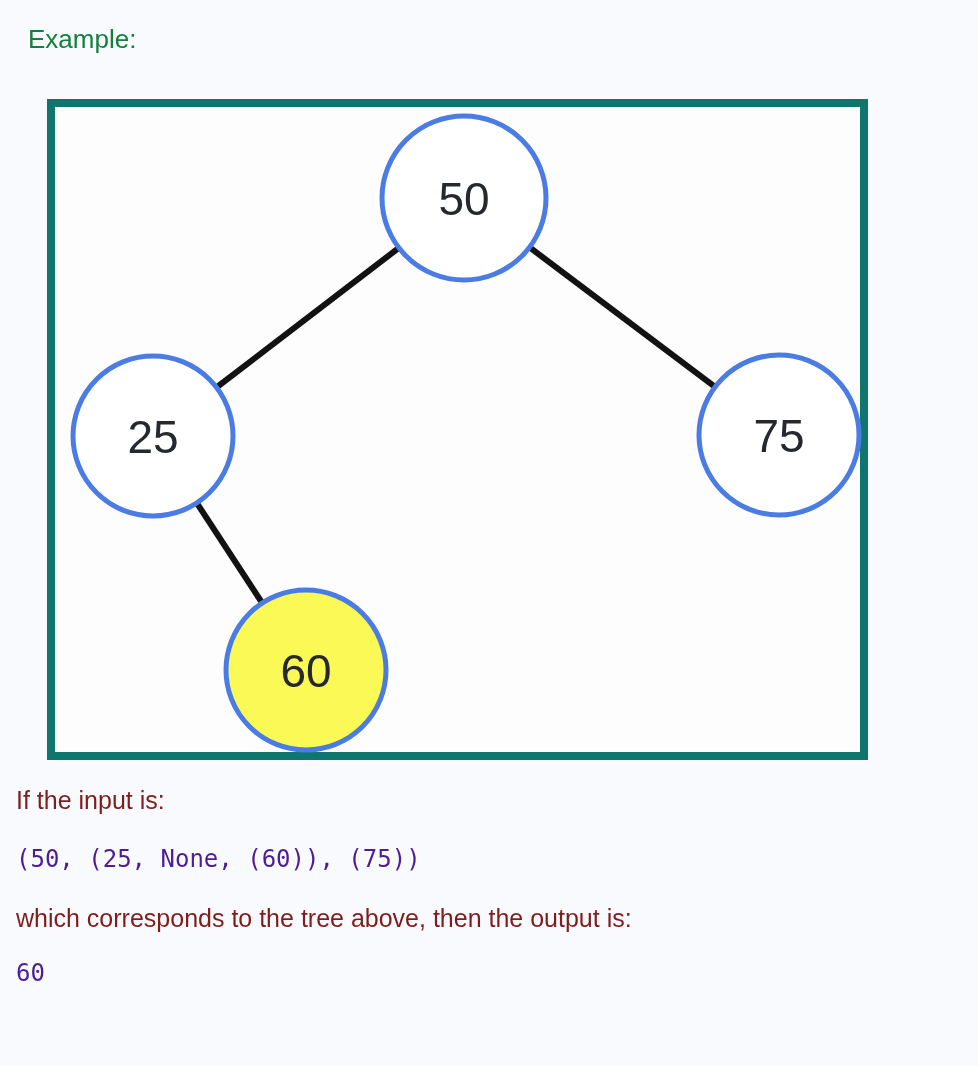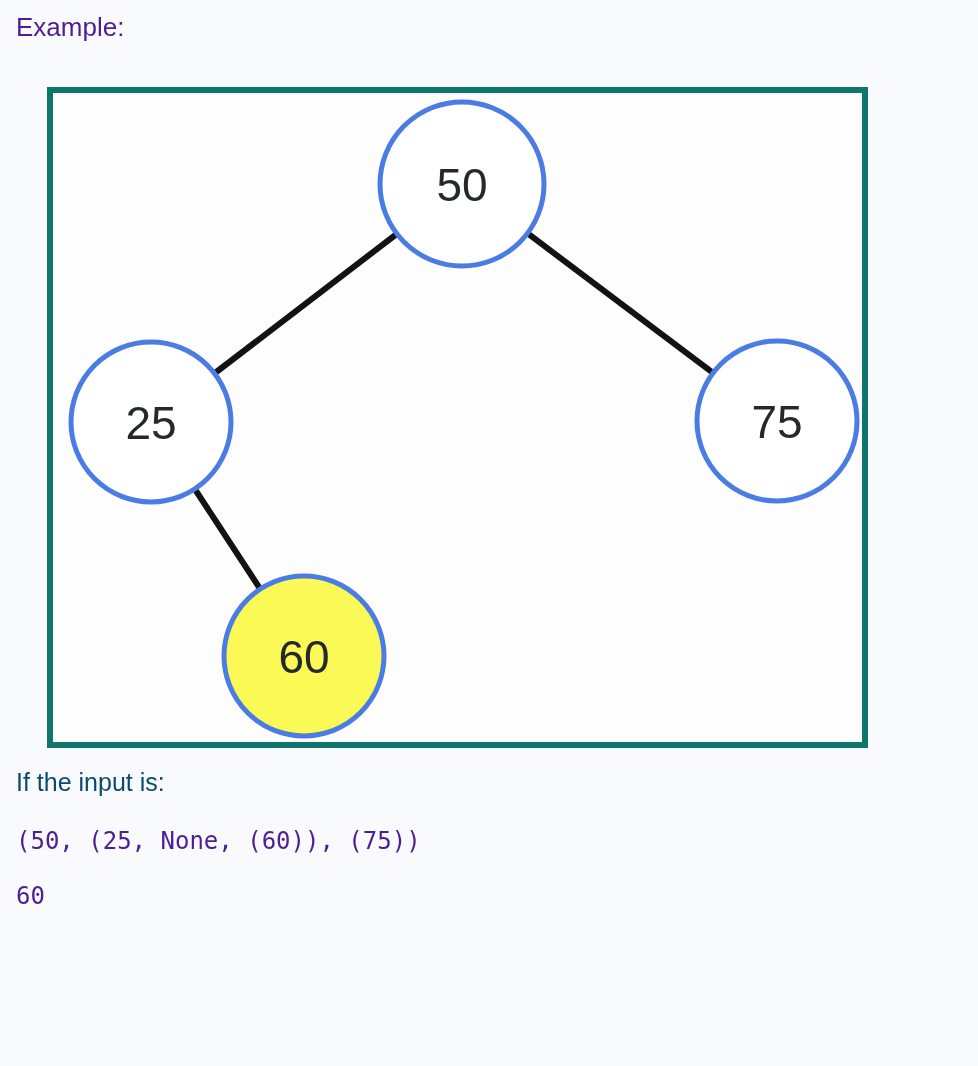"Example:" .heading { color: #4c1d95 -> #15803d; margin: 0 -> 12px }
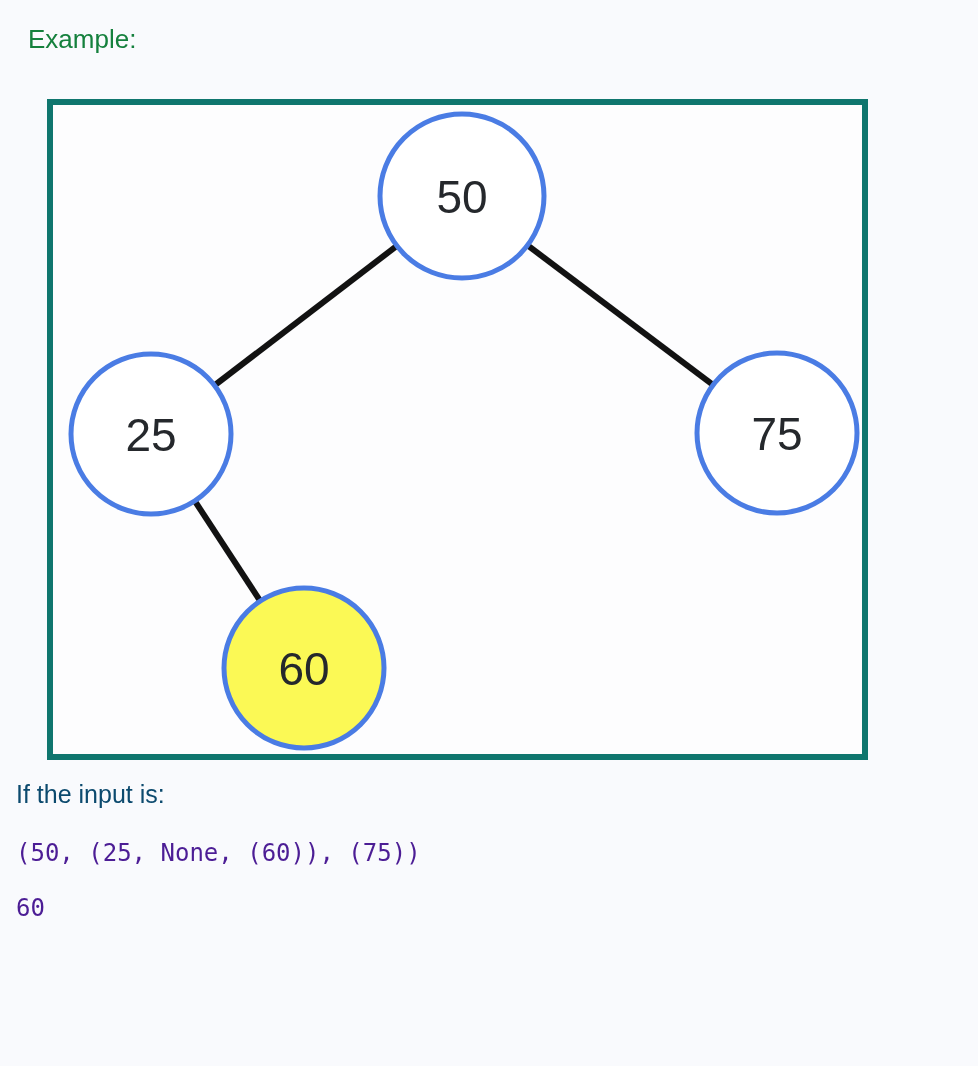"50" .diagram-box { border: 6px solid #0f766e -> 8px solid #0f766e }
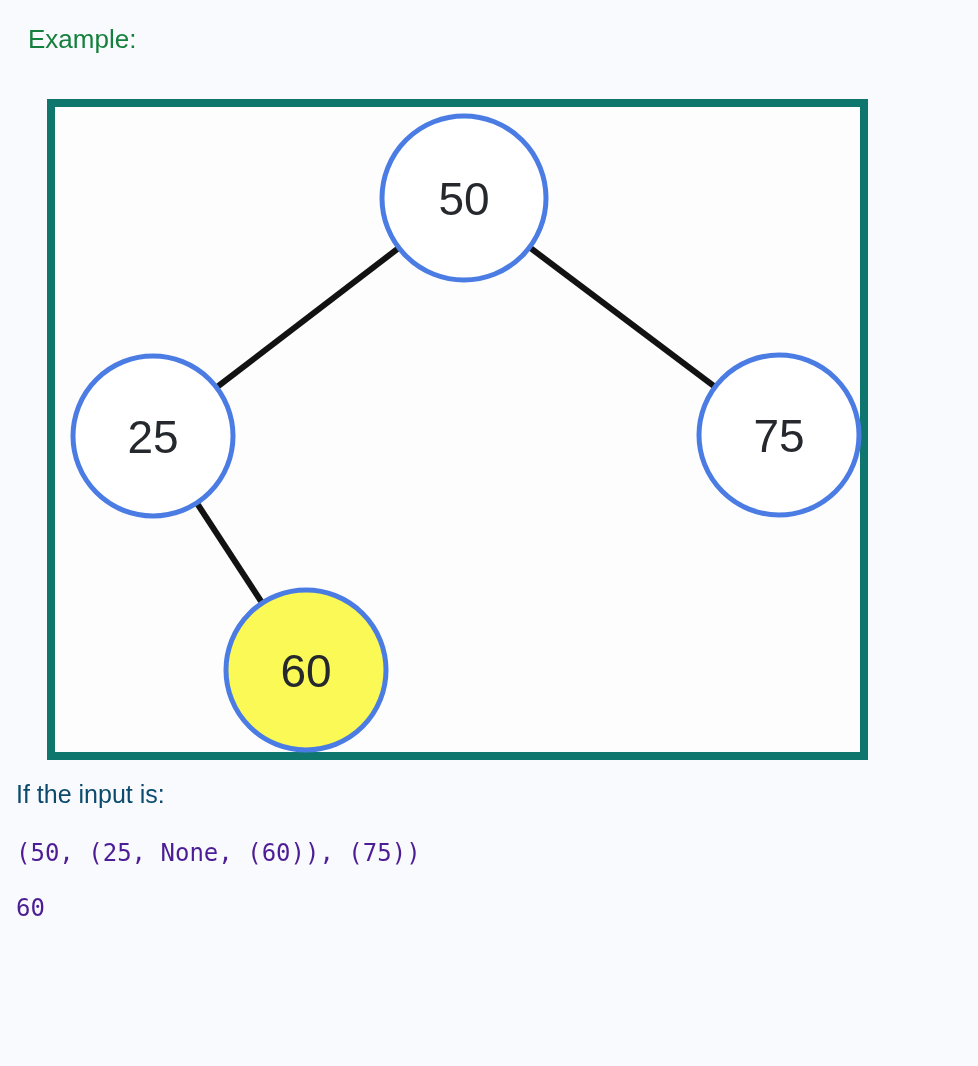"If the input is:" p.sans { color: #0c4a6e -> #7f1d1d; margin: 18px 0 0 0 -> 24px 0 0 0 }
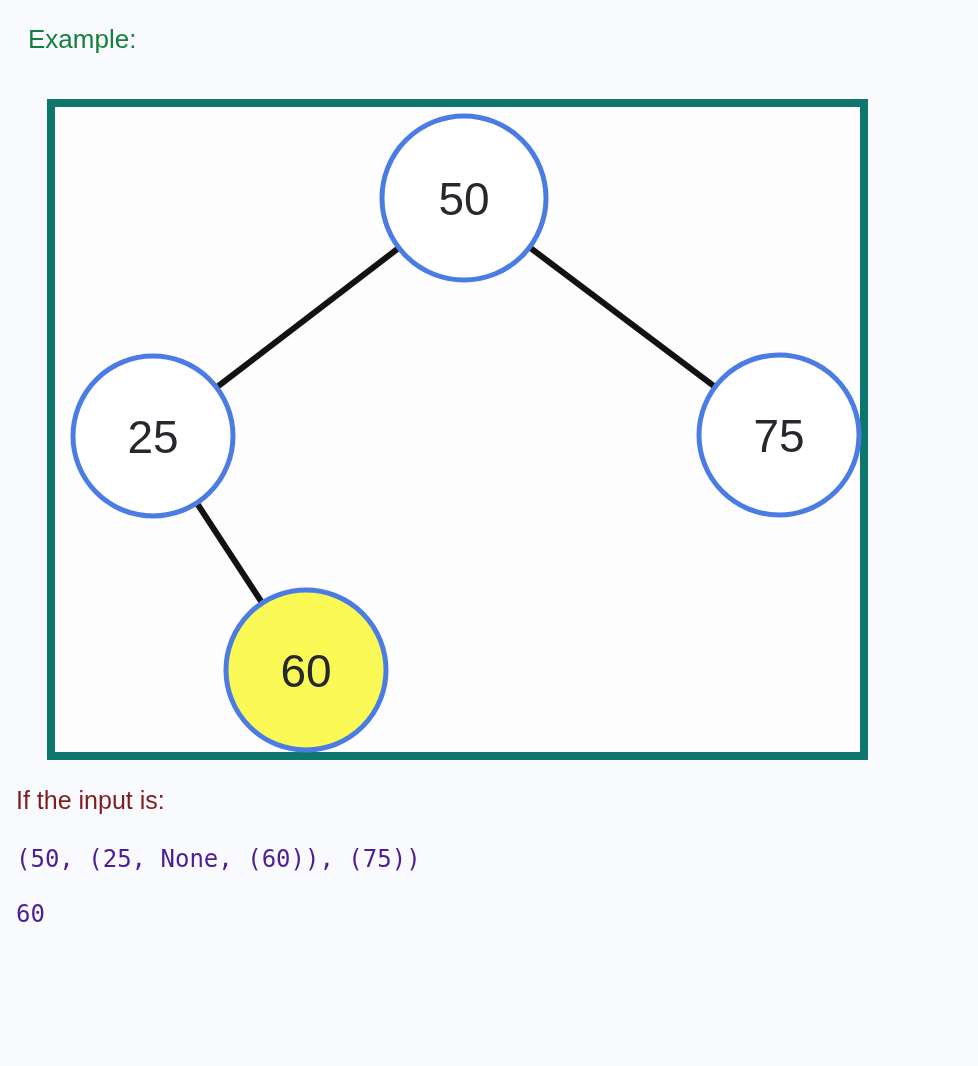"which corresponds to the tree" p.sans { html: none -> <p>which corresponds to the tree above, then the output is:</p> }
